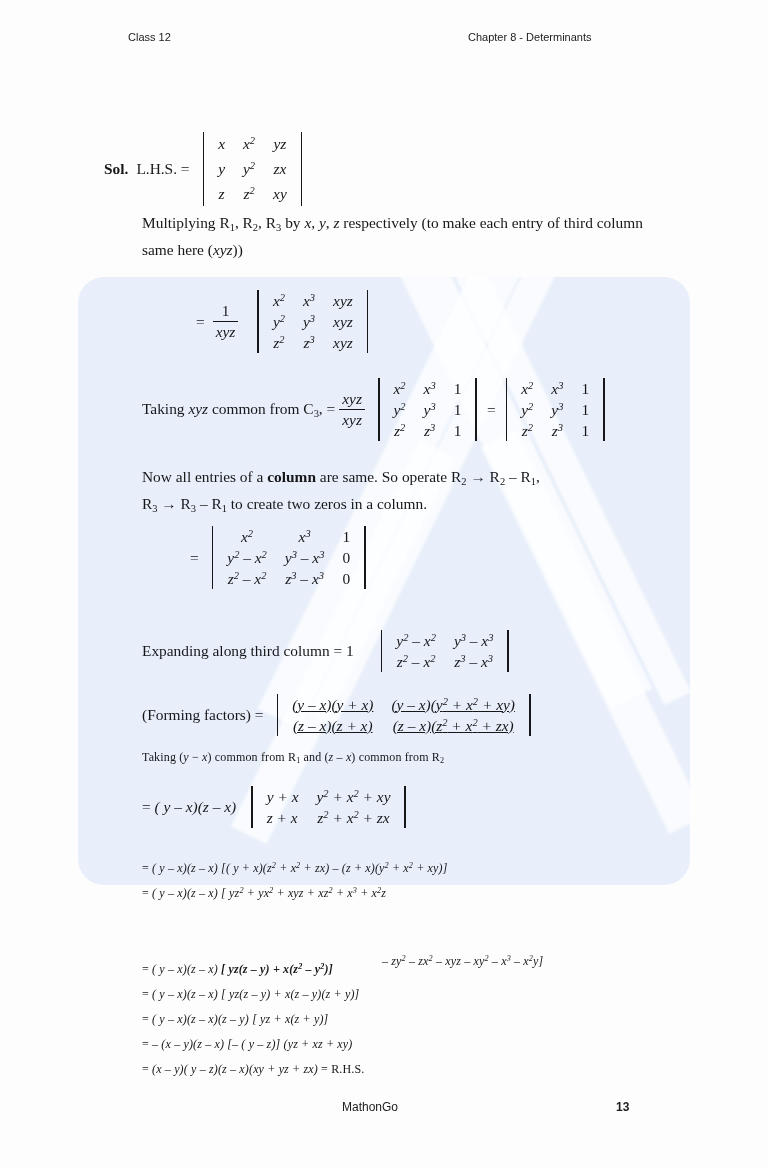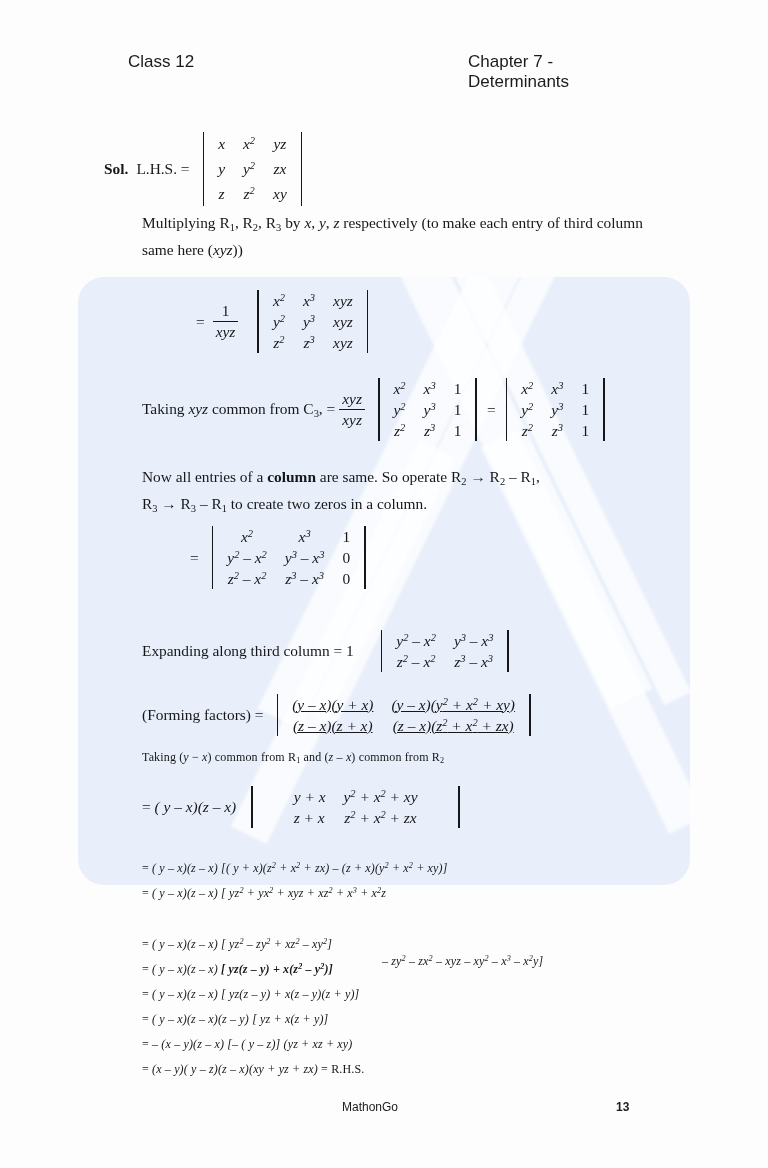"Class 12" .header { font-size: 17px -> 11px; top: 52px -> 31px }
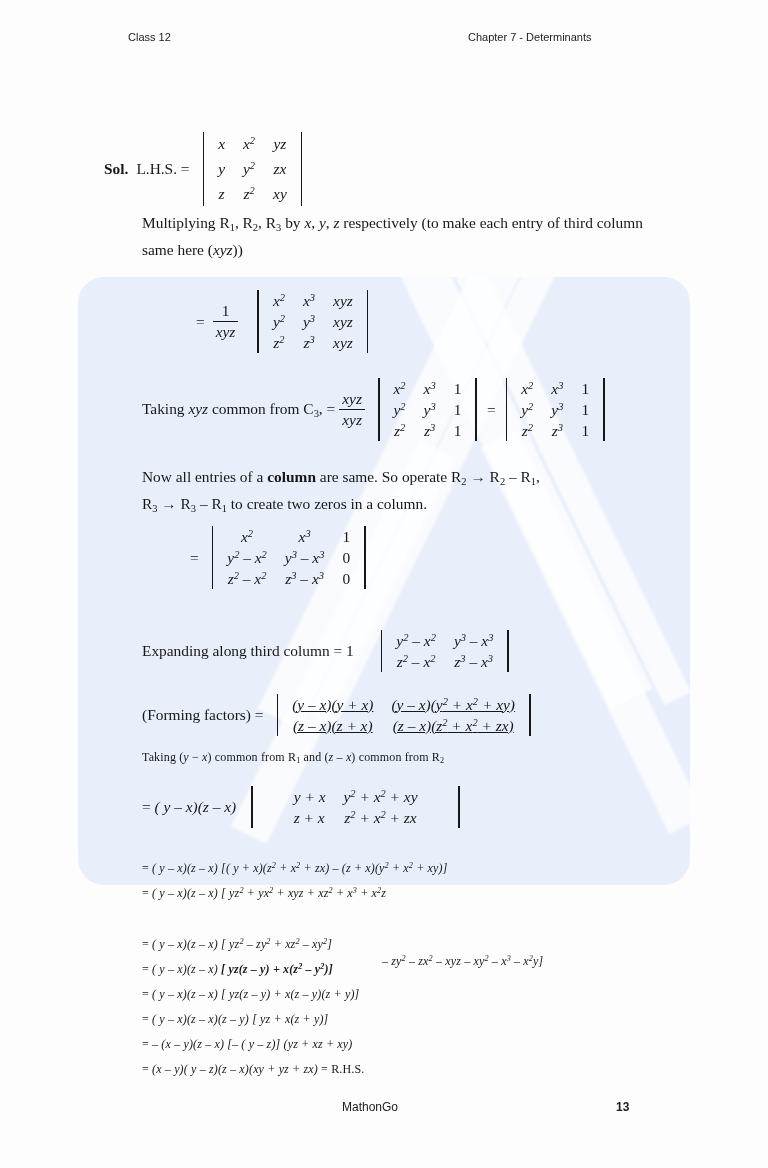"Chapter 7 - Determinants" span.right { text: 7 -> 8 }
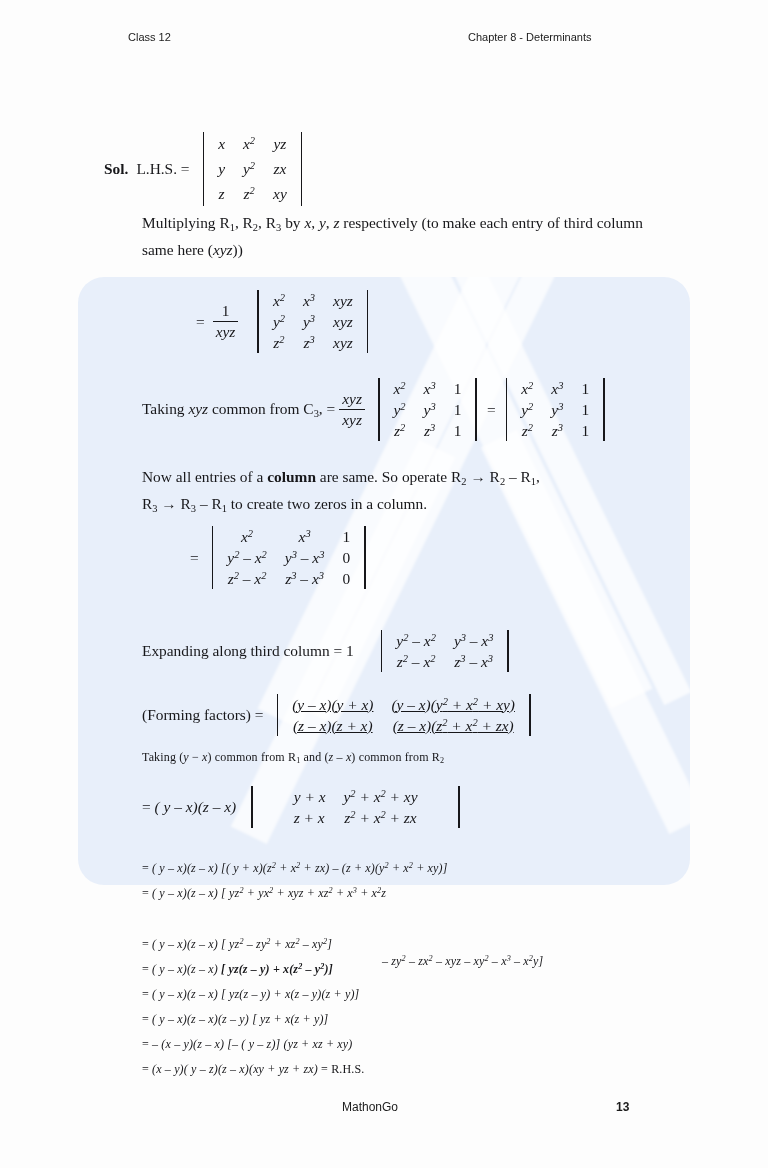"y + x" span.det { gap: 27px -> none }
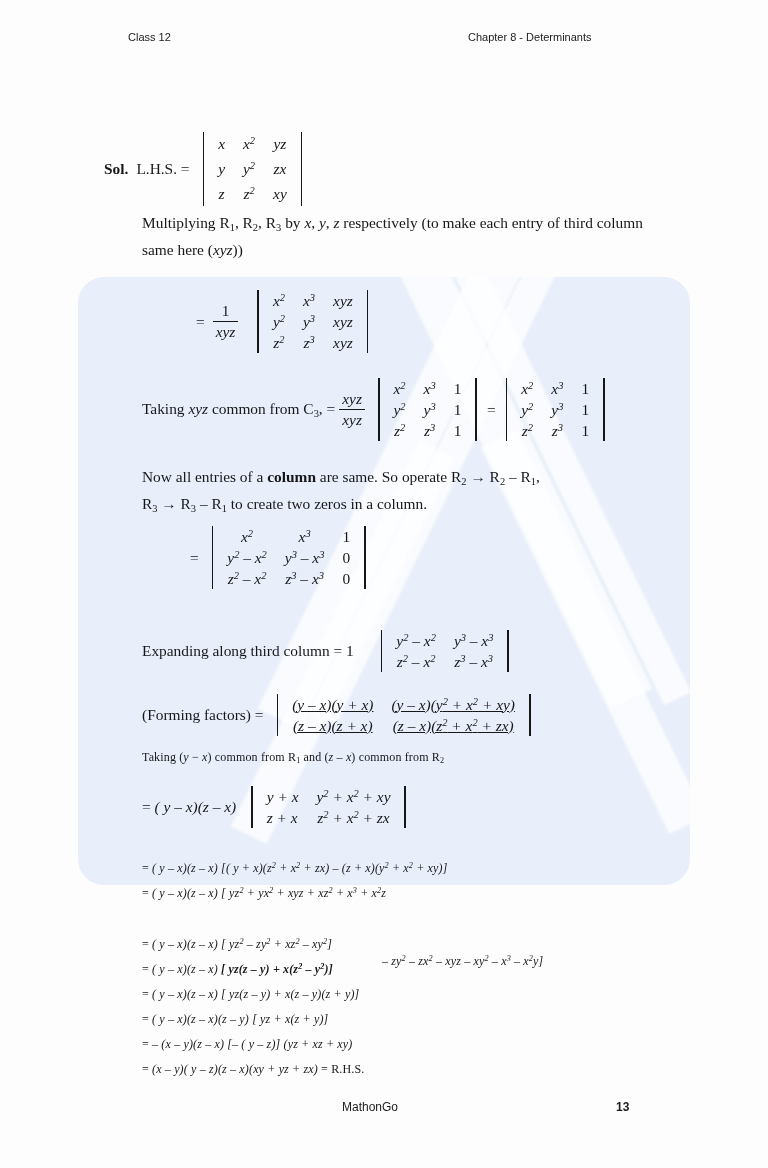"= ( y – x)(z – x) [ yz2 –" div.line { html: <div> <span>=</span> ( y – x)(z – x) [ yz<sup>2</sup> – zy<sup>2</sup> + xz<sup>2</sup> – xy<sup>2</sup>] </div> -> none }
